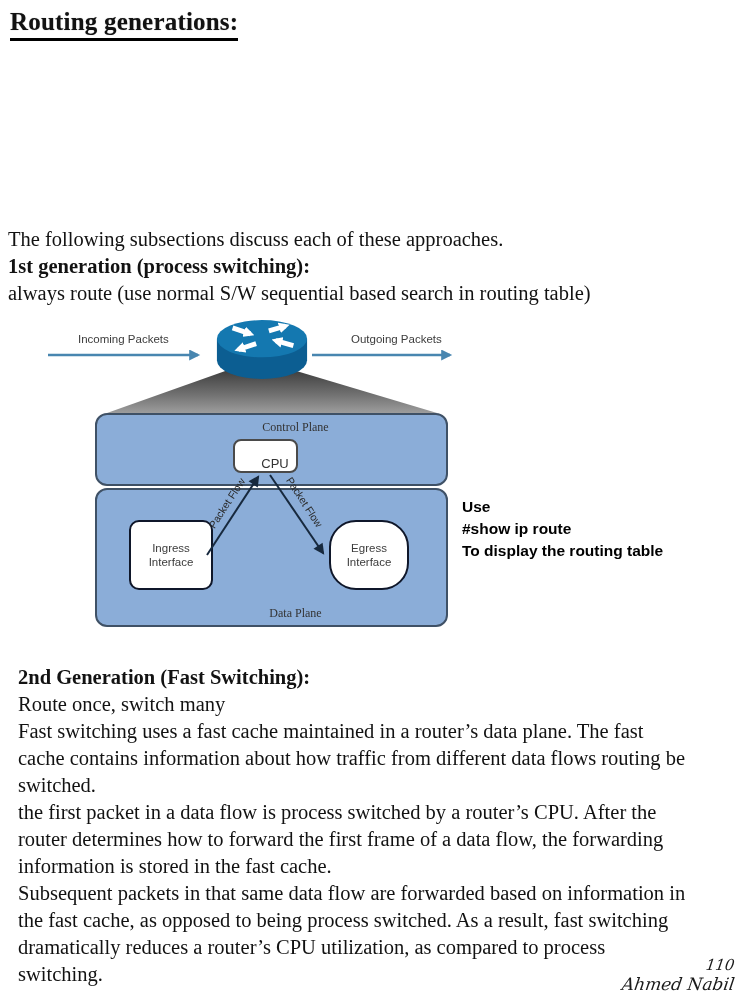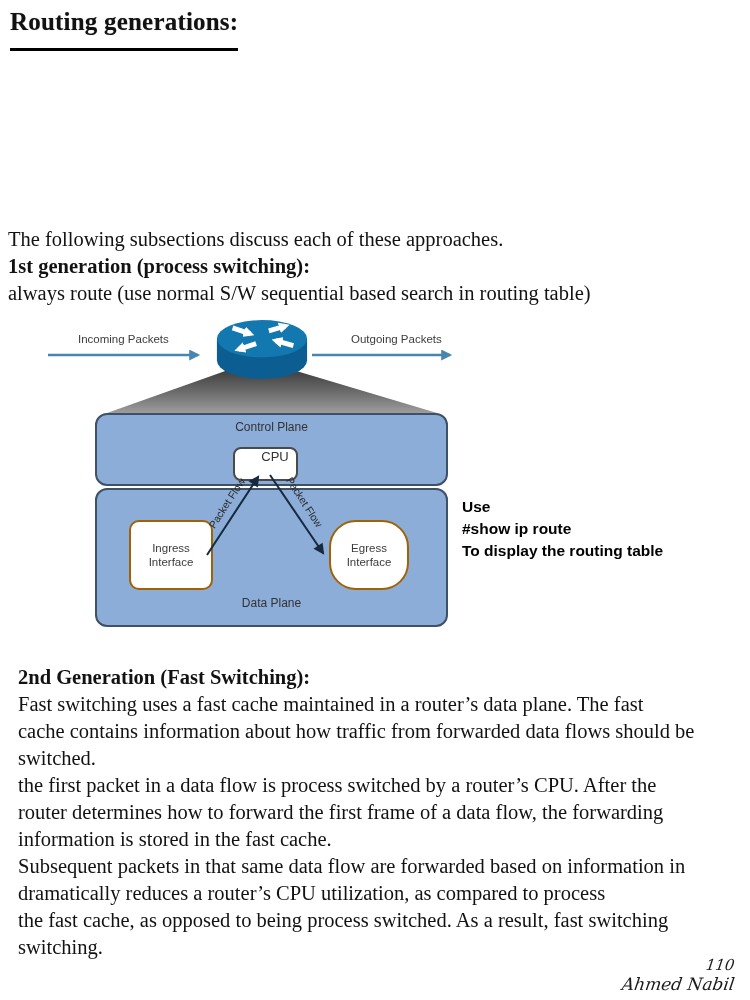"Routing generations:" .title { padding-bottom: 12px -> 2px }
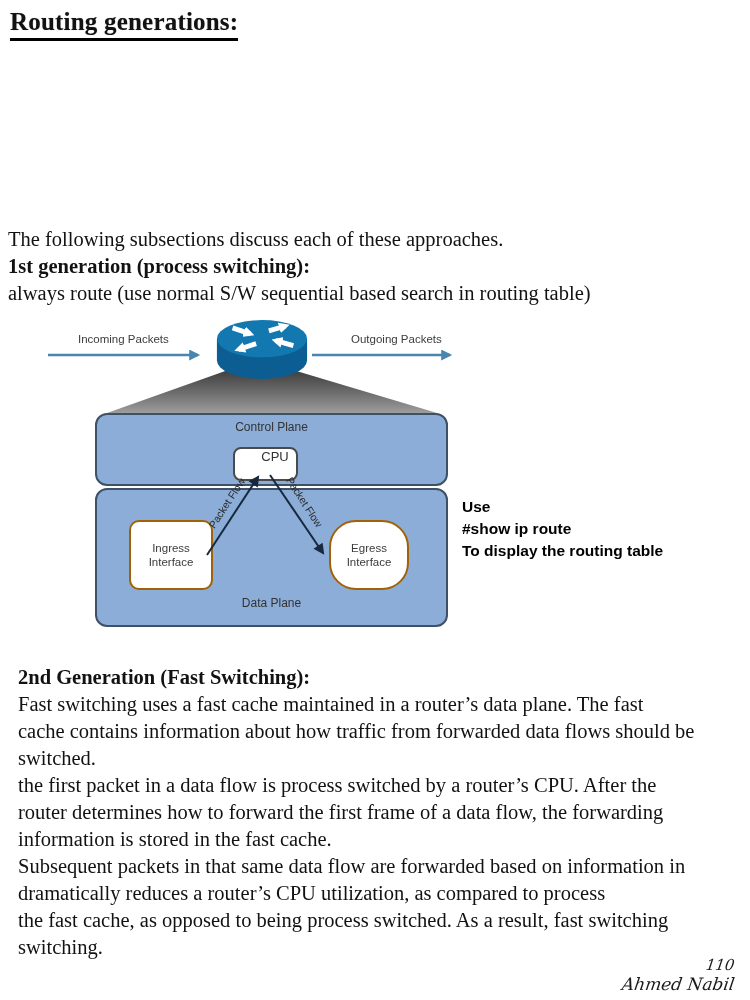"Control Plane" .plane-label { font-family: Liberation Sans, sans-serif -> Liberation Serif, serif; margin-left: none -> 24px }
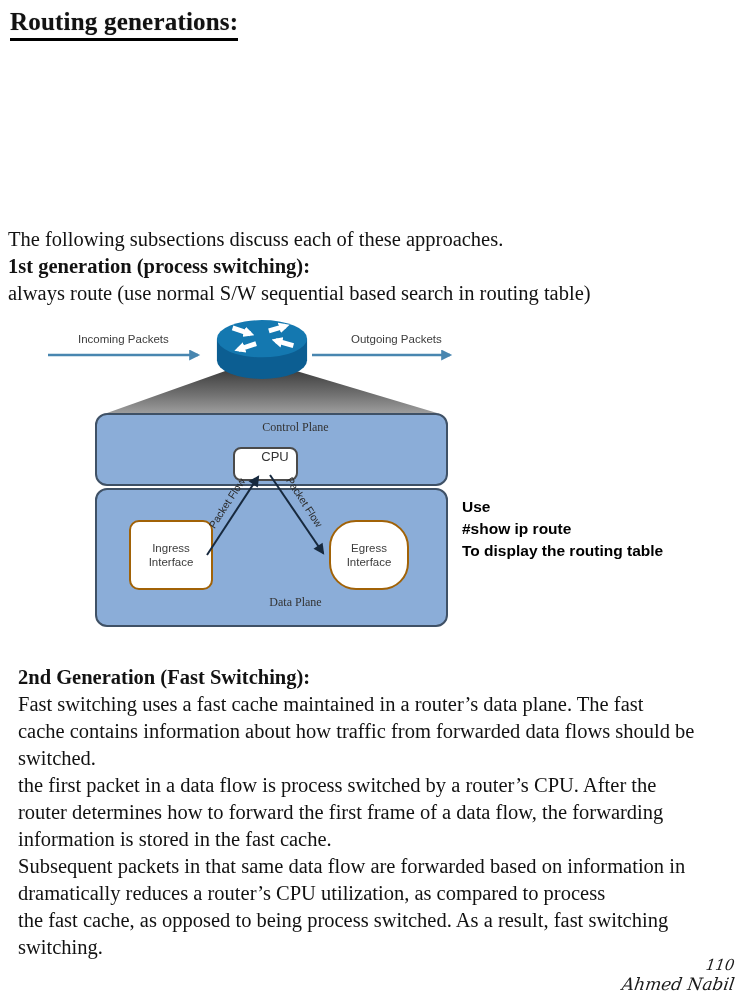"CPU" .cpu { align-items: flex-start -> flex-end; top: 32px -> 24px }
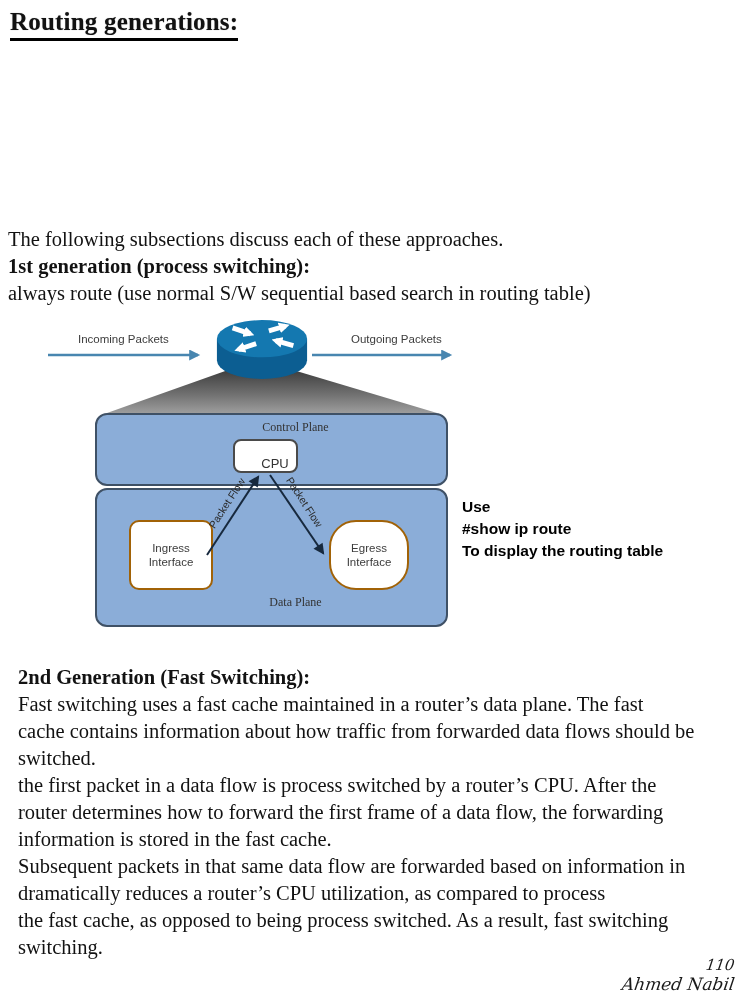"Ingress" .iface { border: 2px solid #a16207 -> 2px solid #0f172a }
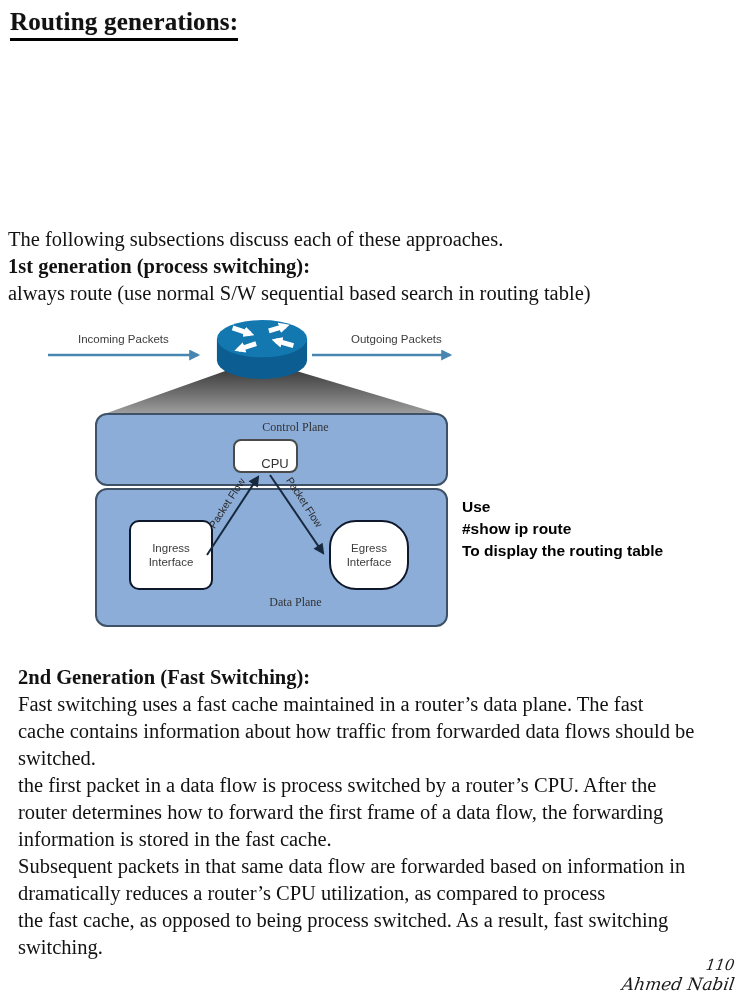"Data Plane" .plane-label.bottom { bottom: 15px -> 4px }
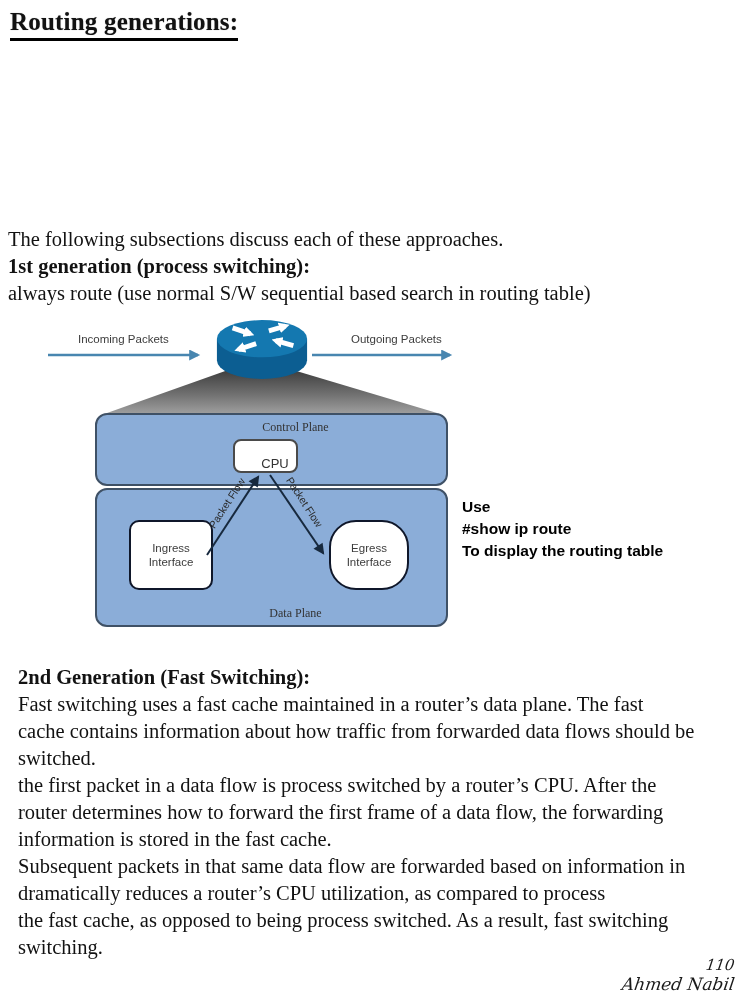"Route once, switch many" div.ln { html: none -> <div>Route once, switch many</div> }
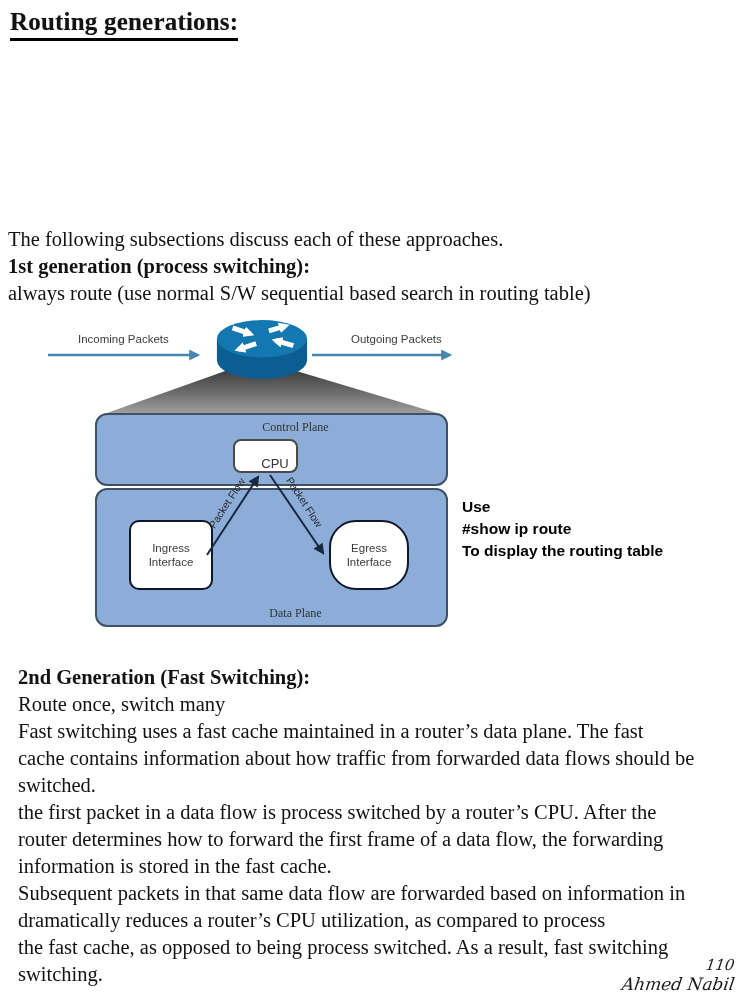"cache contains information about how" div.ln { text: forwarded data flows should -> different data flows routing }
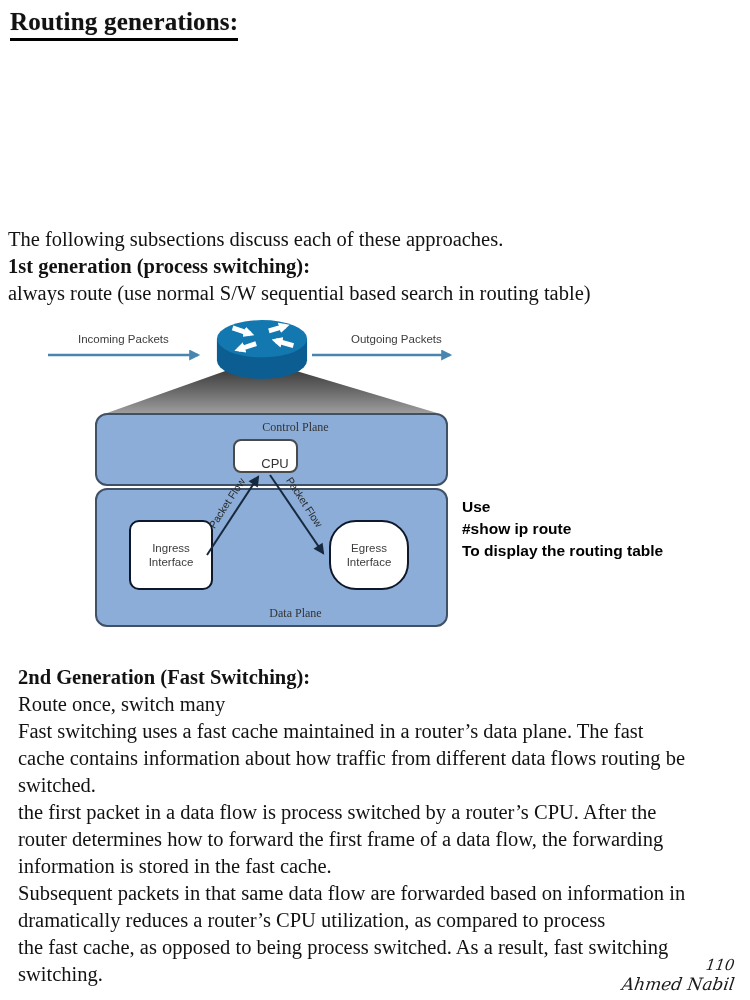"dramatically reduces a router’s CPU" div.ln { order: before "the fast cache, as opposed" -> after "the fast cache, as opposed" }
